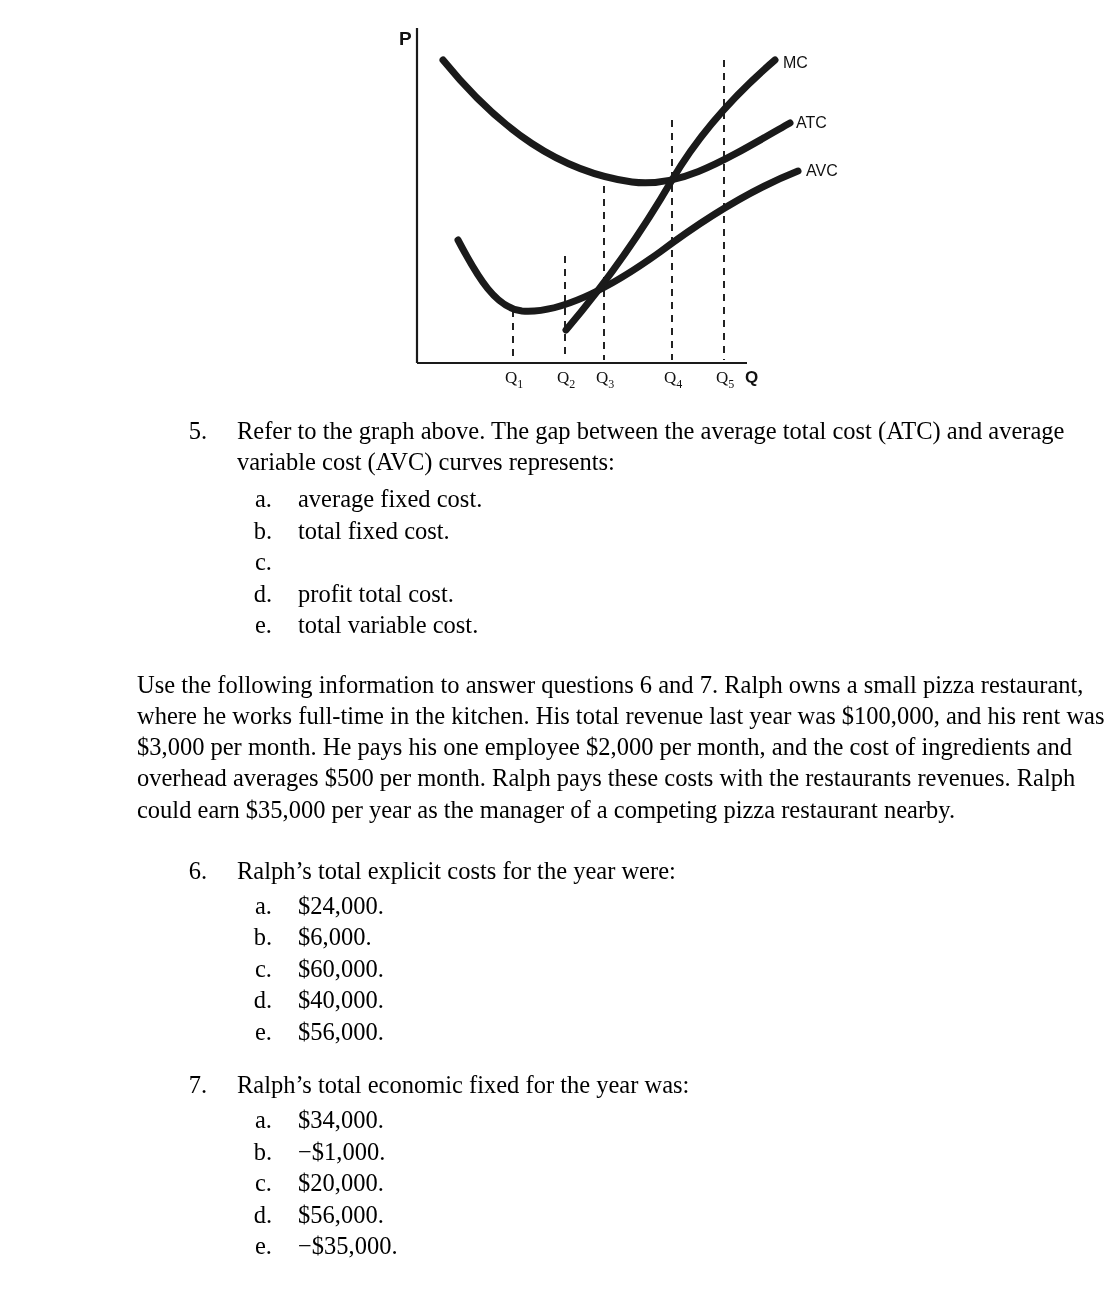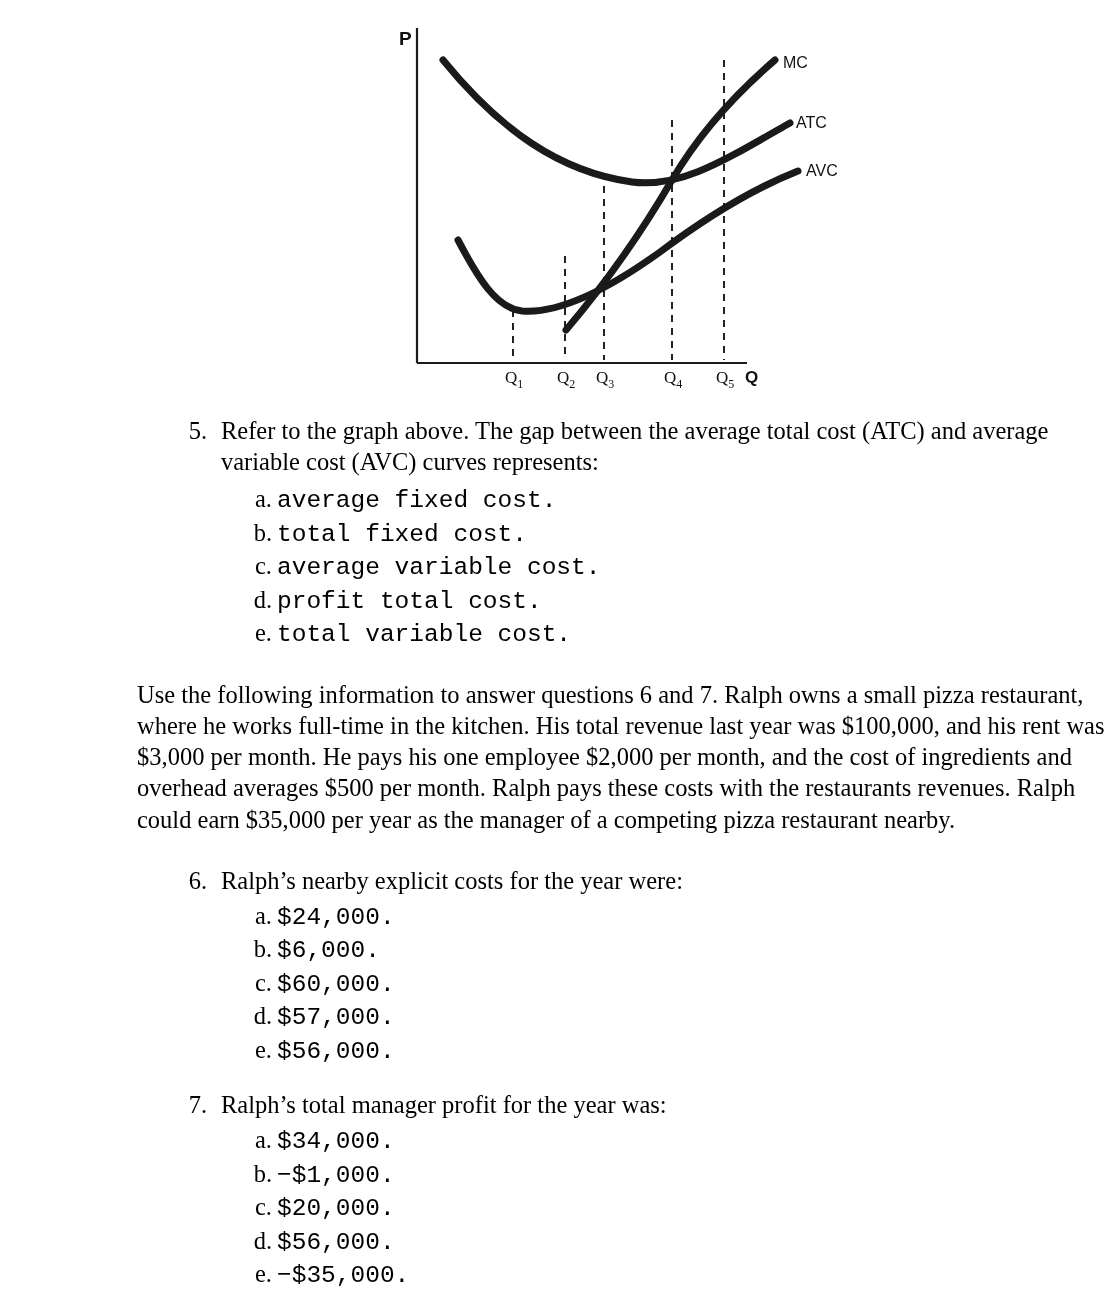"Refer to the graph above." .q-stem { margin-left: 14px -> 30px }
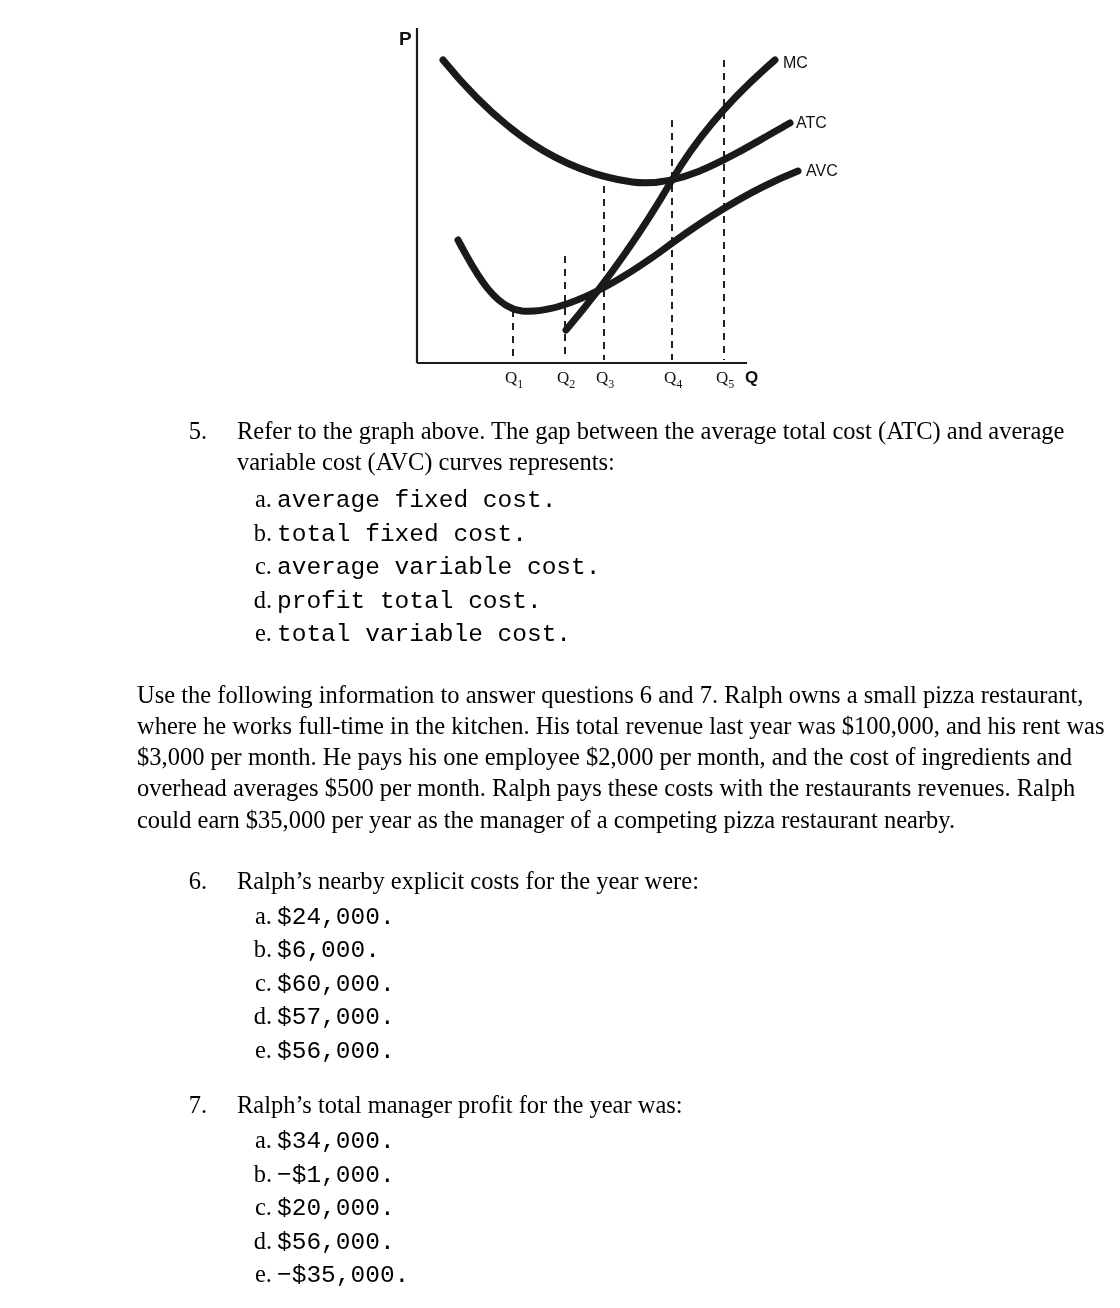"average fixed cost." .opt-text { font-family: Liberation Mono, monospace -> none; margin-left: 5px -> 26px }
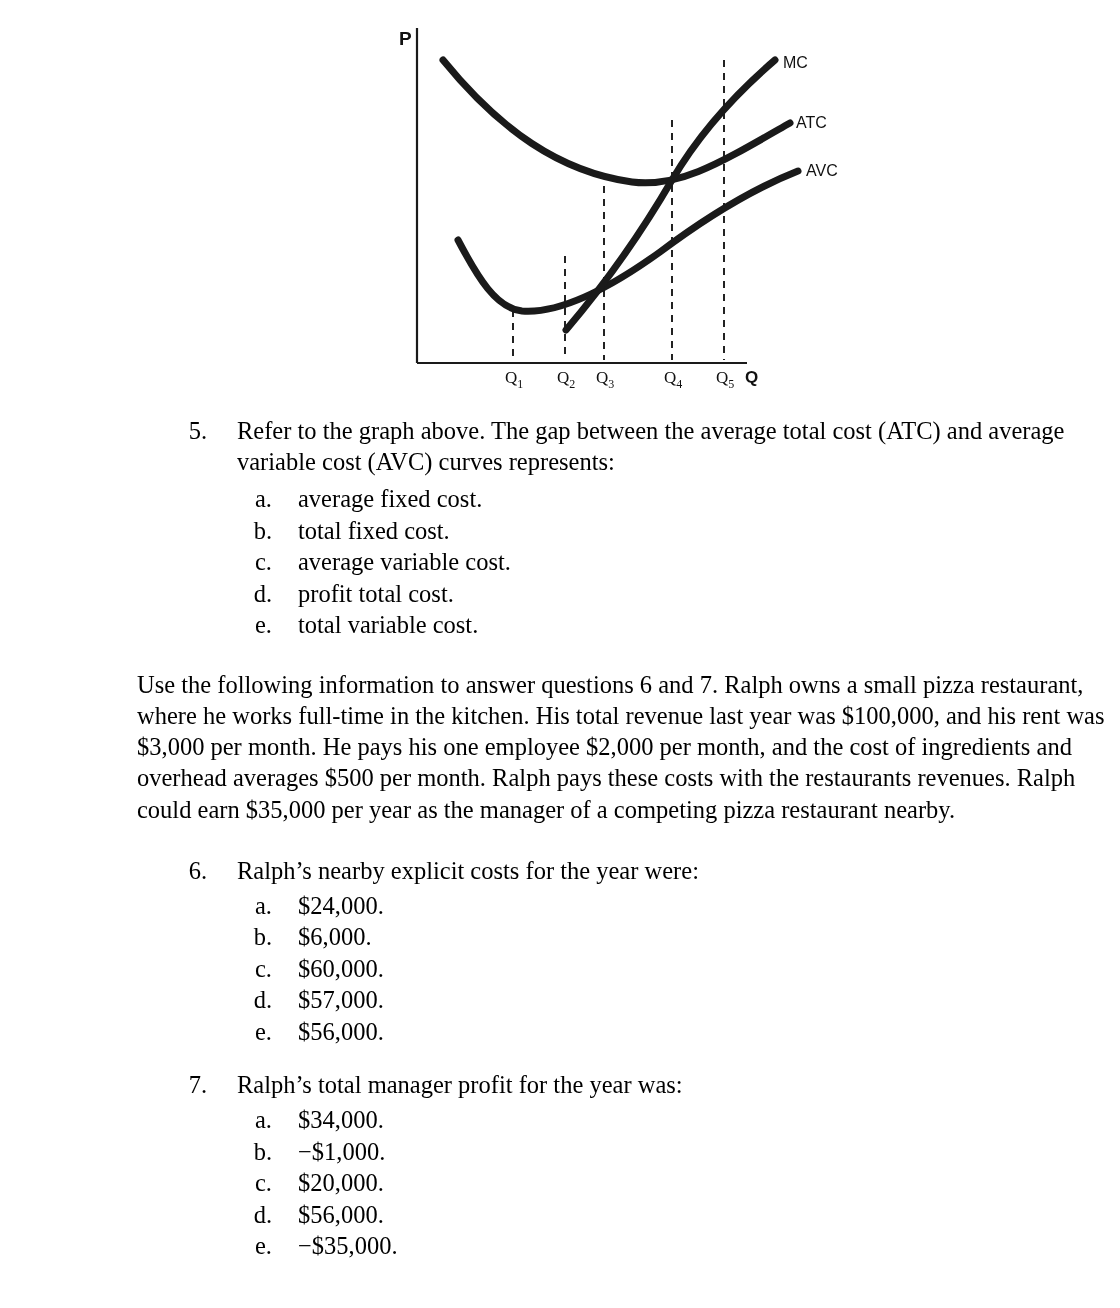"average variable cost." span.opt-text { html: <span>average variable cost.</span> -> none }
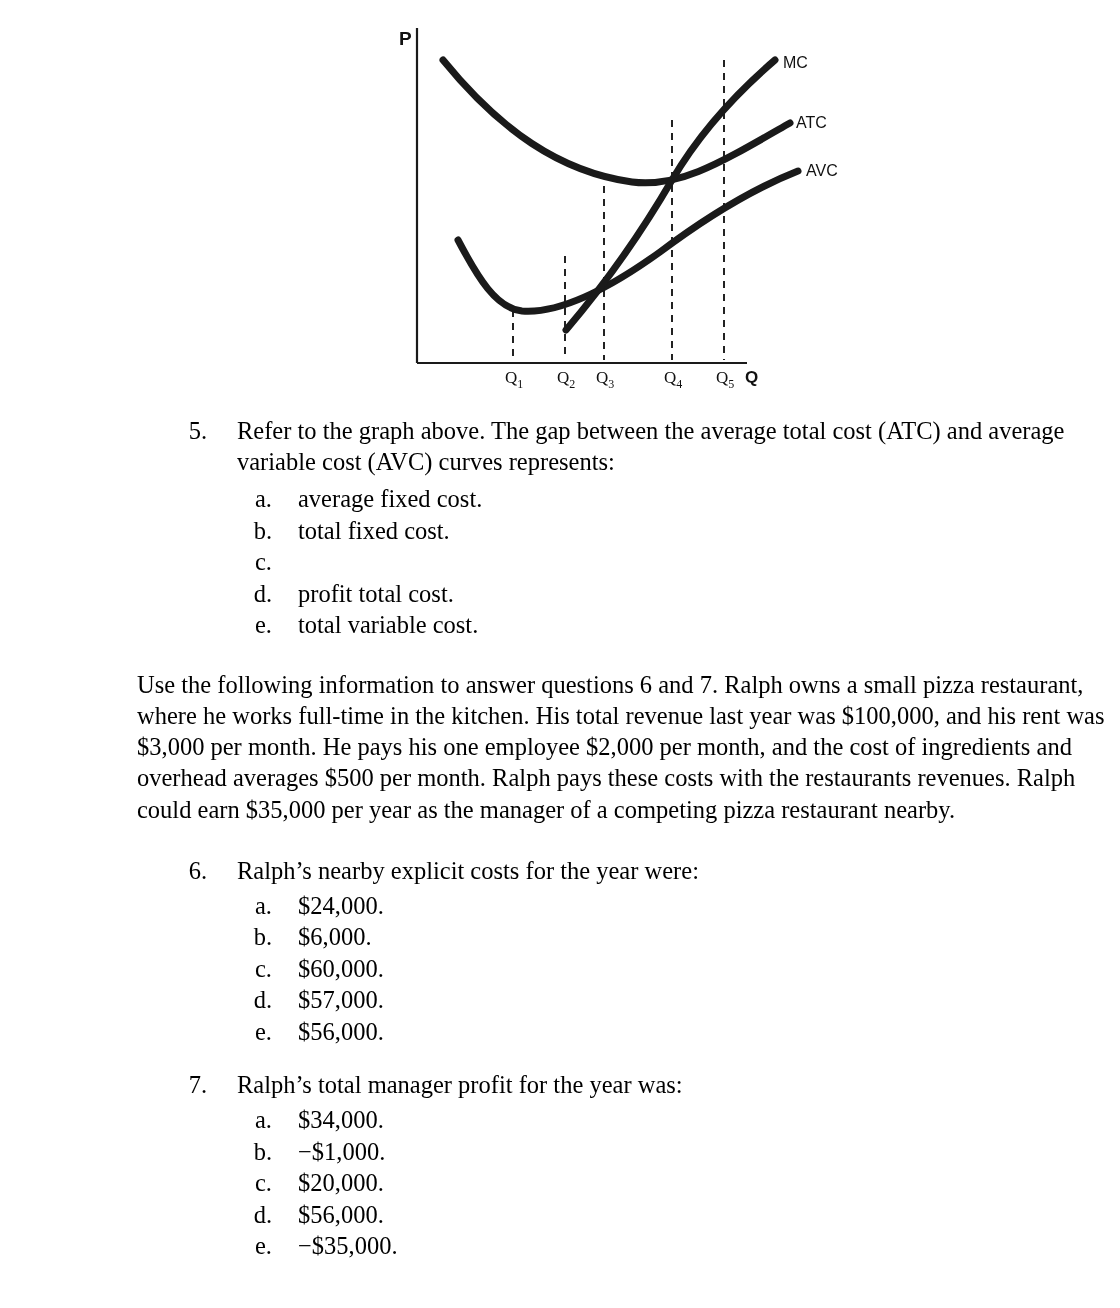"Ralph’s nearby explicit costs for" span.q-stem { text: nearby -> total }
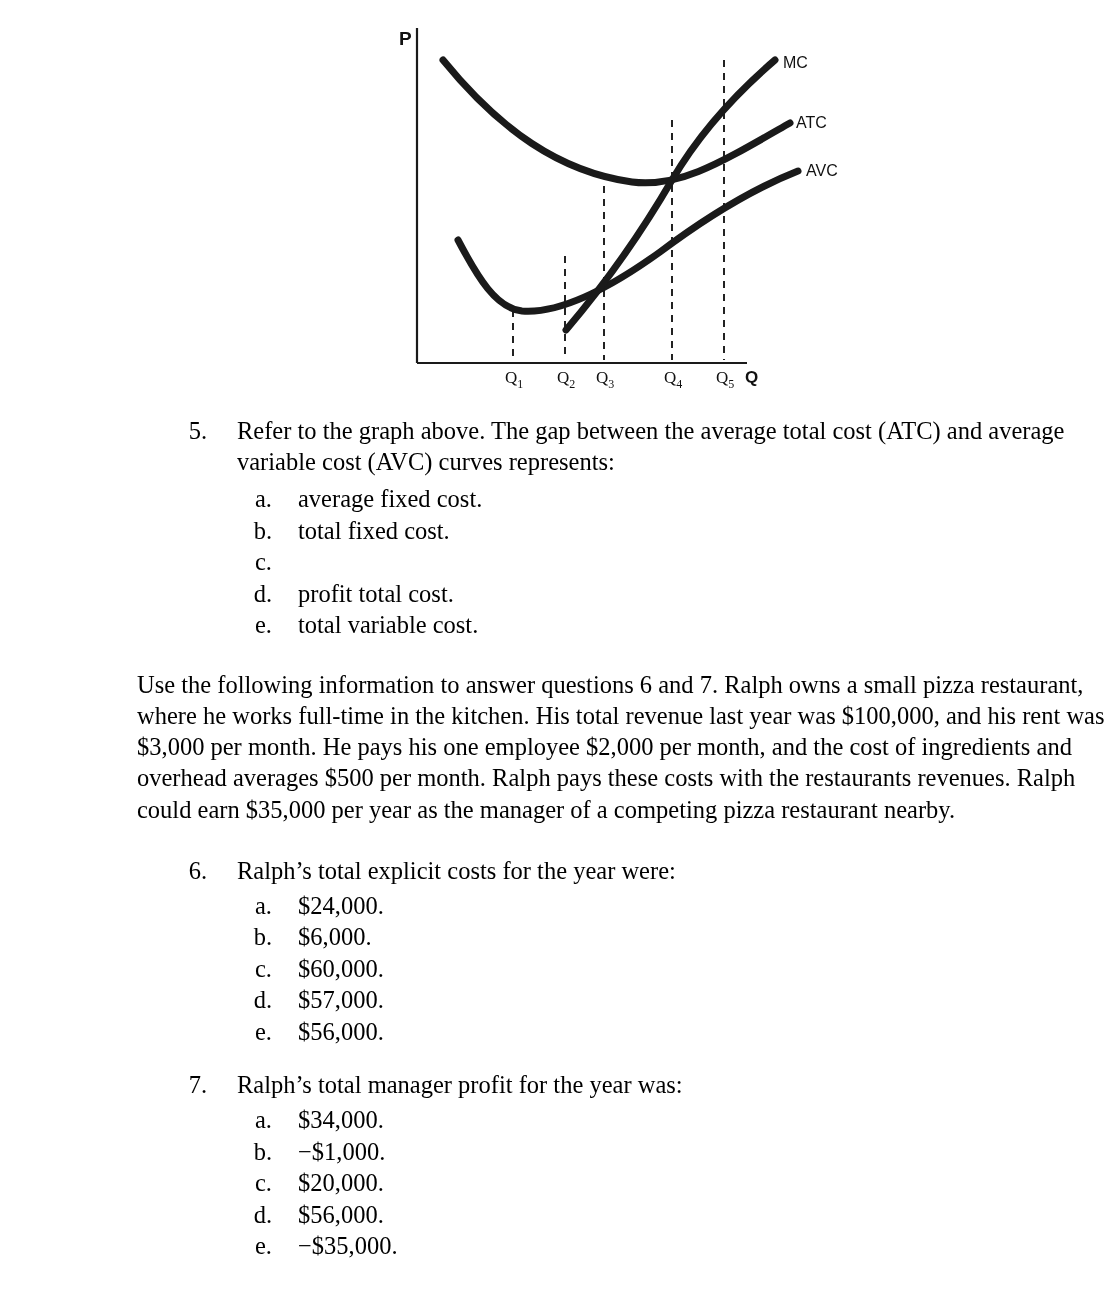"$57,000." span.opt-text { text: $57,000 -> $40,000 }
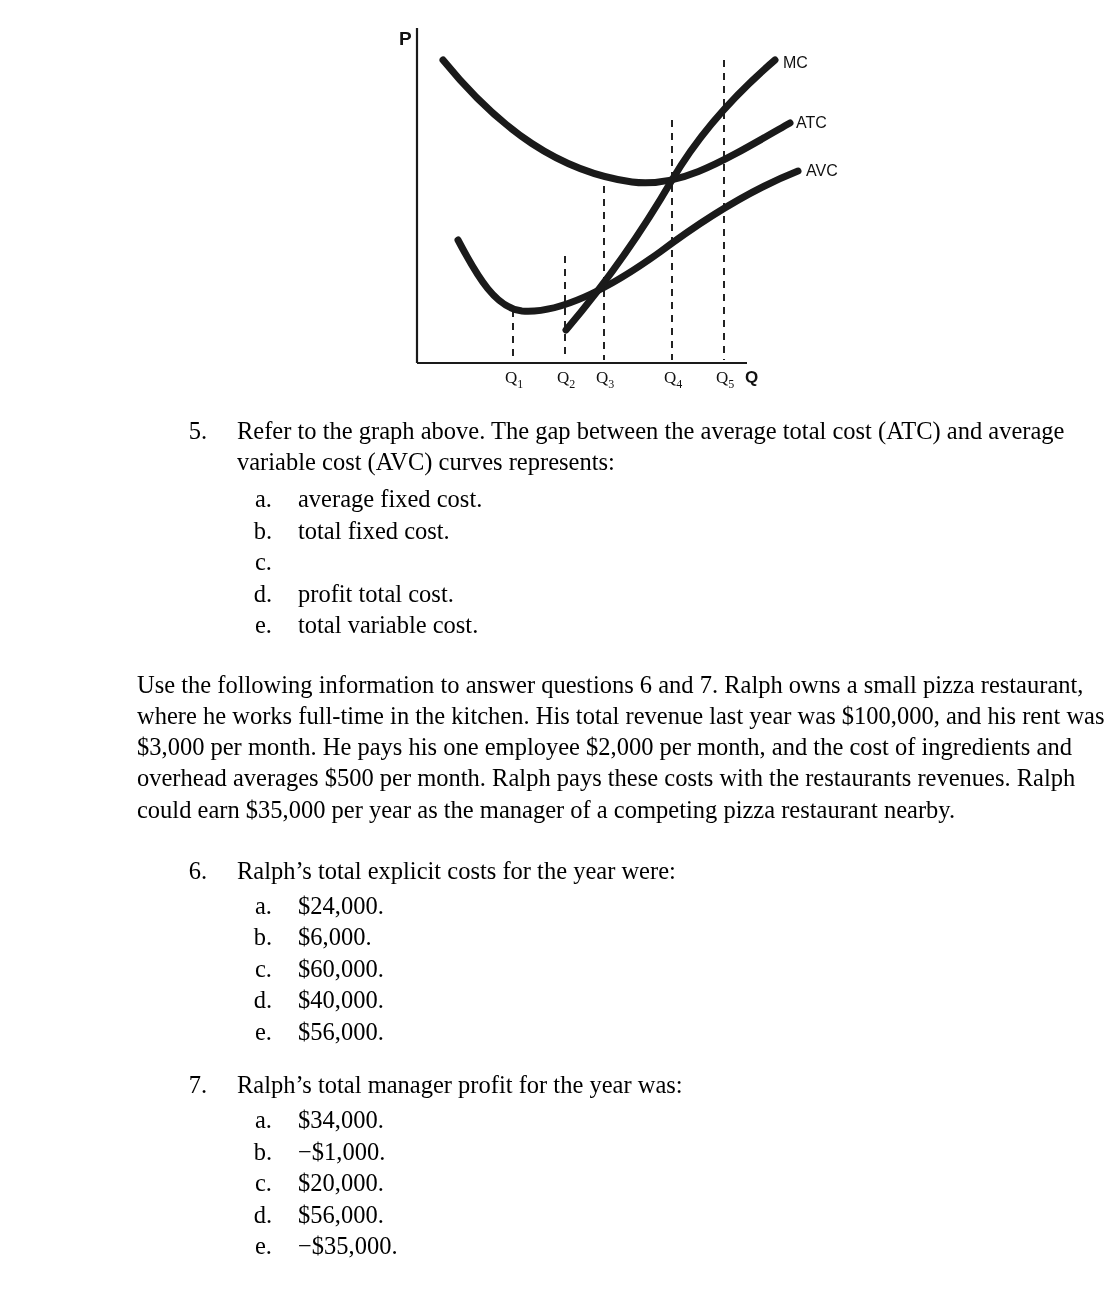"Ralph’s total manager profit for" span.q-stem { text: manager profit -> economic fixed }
